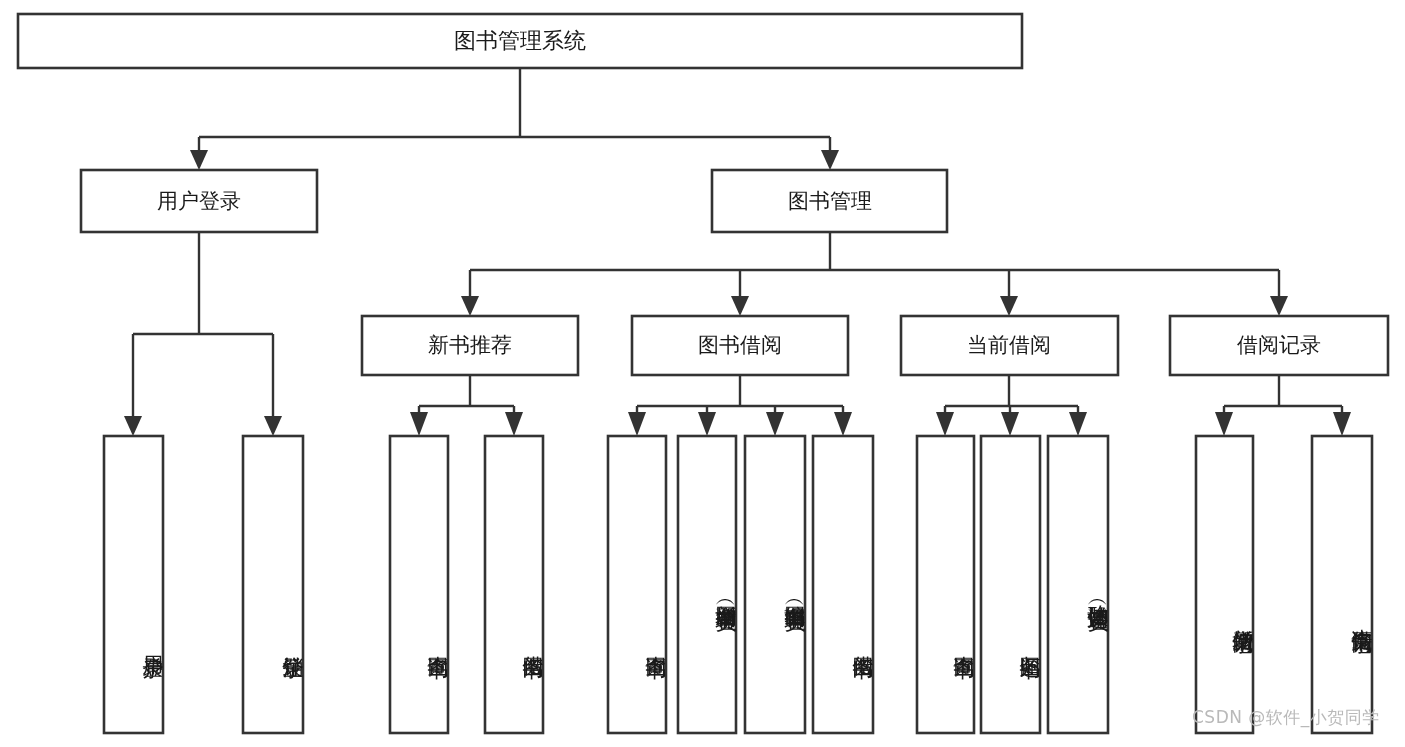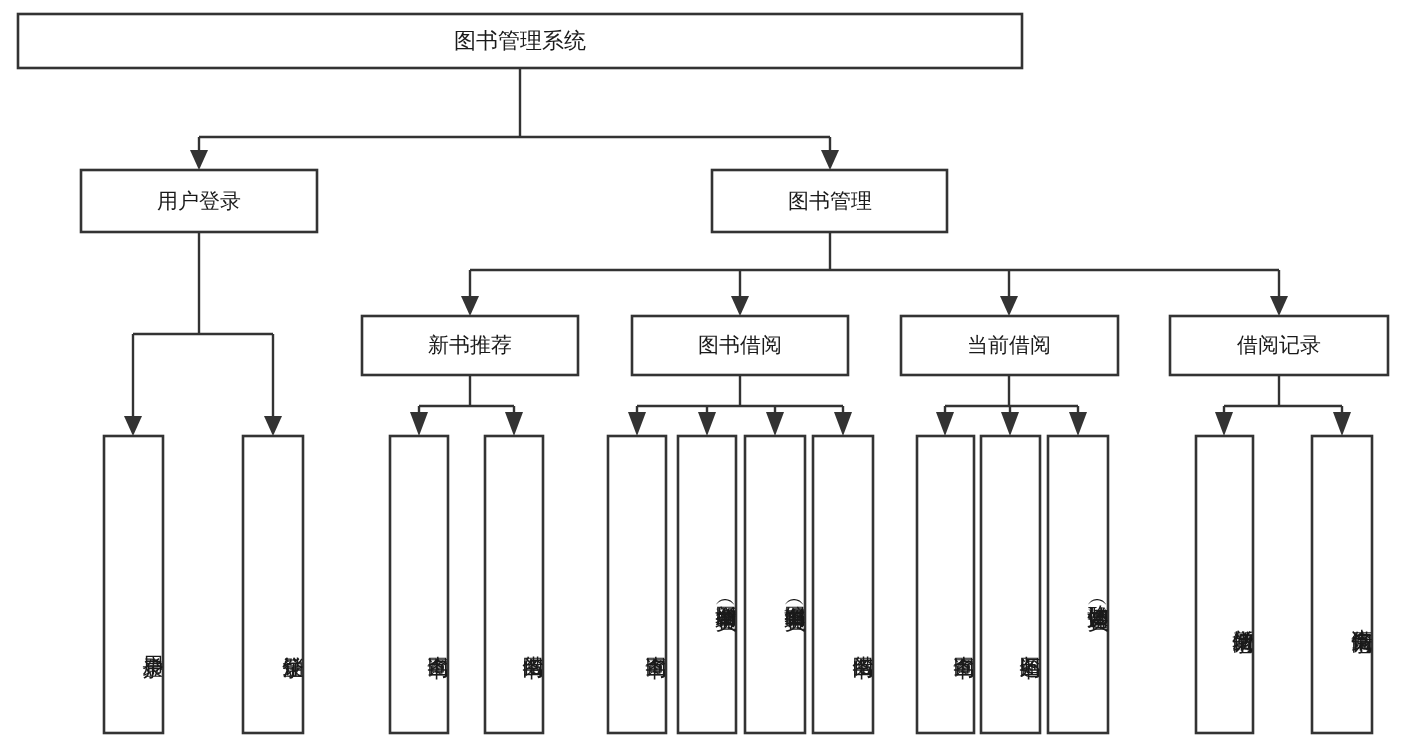"CSDN @软件_小贺同学" div.watermark { html: none -> <div>CSDN @软件_小贺同学</div> }
